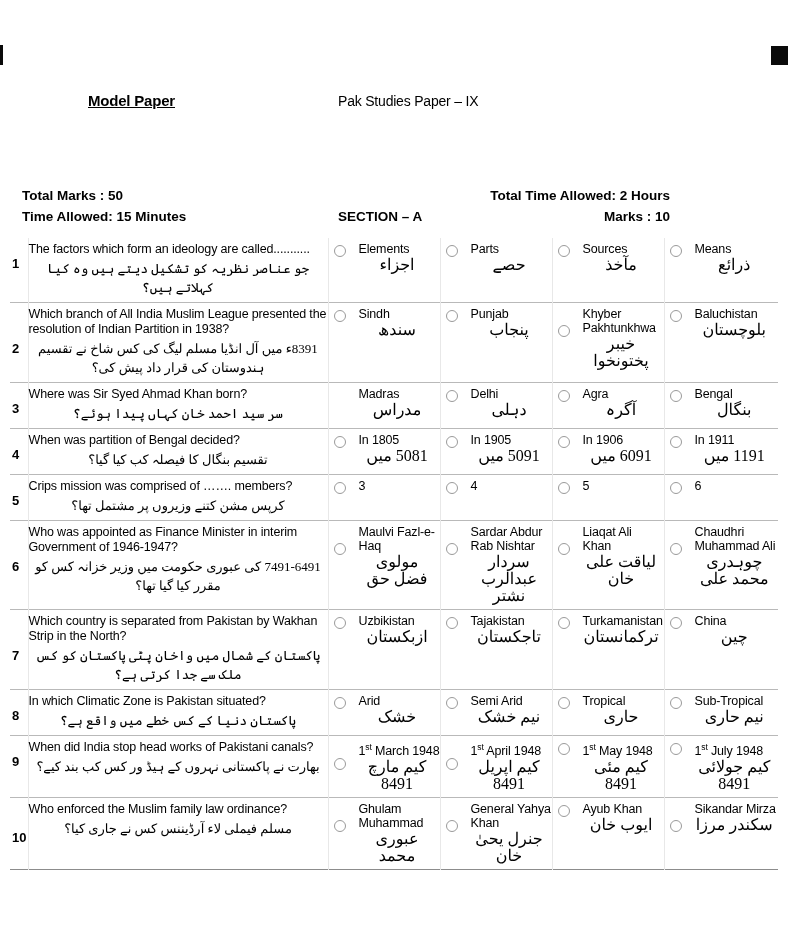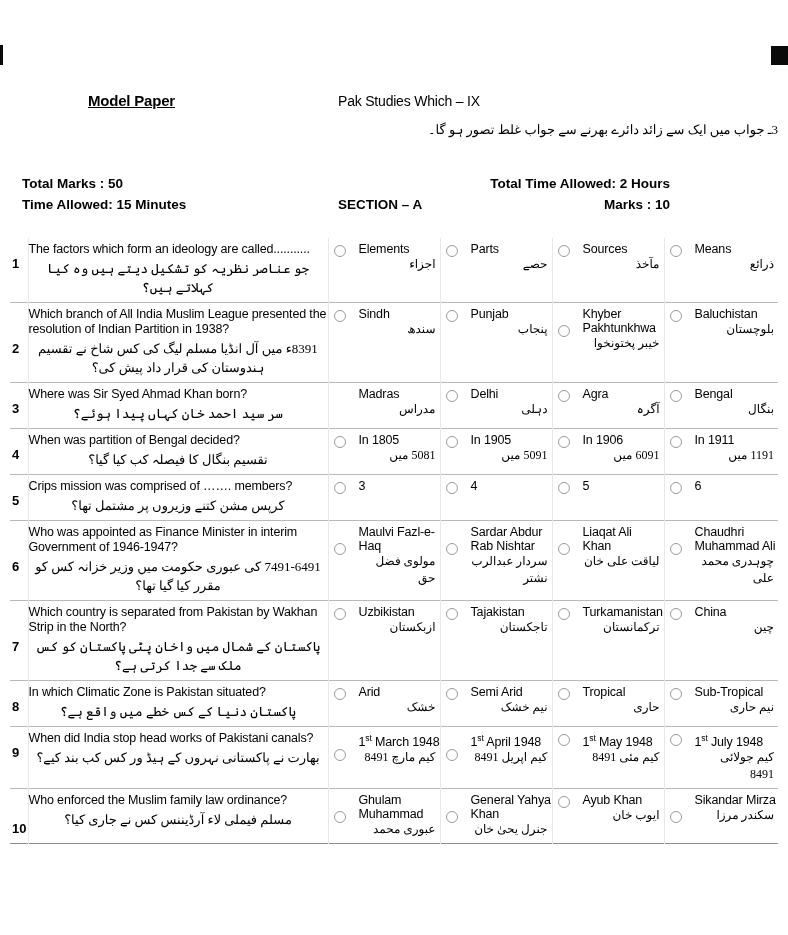"Pak Studies Which – IX" div.paper-title { text: Which -> Paper }
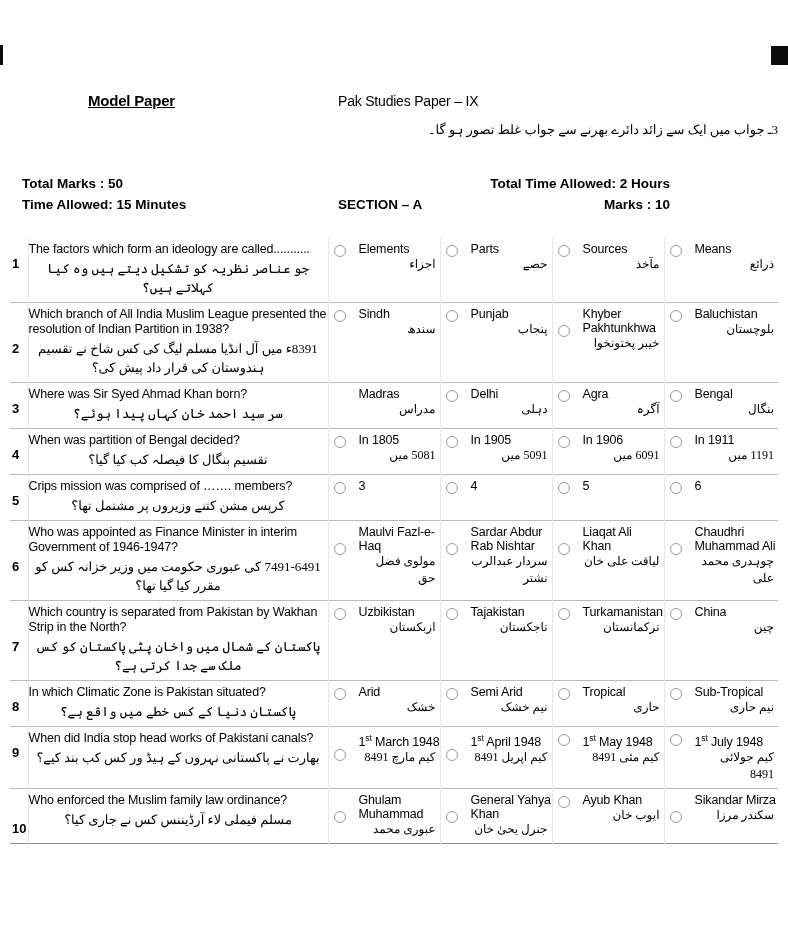"3ـ جواب میں ایک سے" div { html: <div>3ـ جواب میں ایک سے زائد دائرے بھرنے سے جواب غلط تصور ہو گا۔</div> -> none }
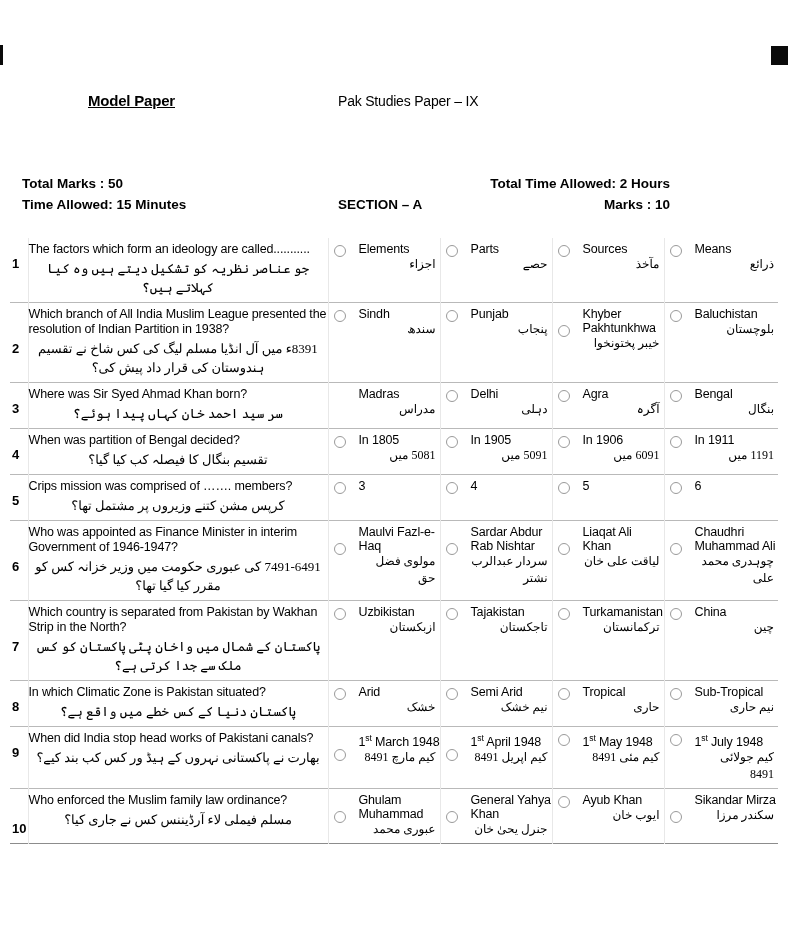"Total Marks : 50" .meta { top: 176px -> 188px }
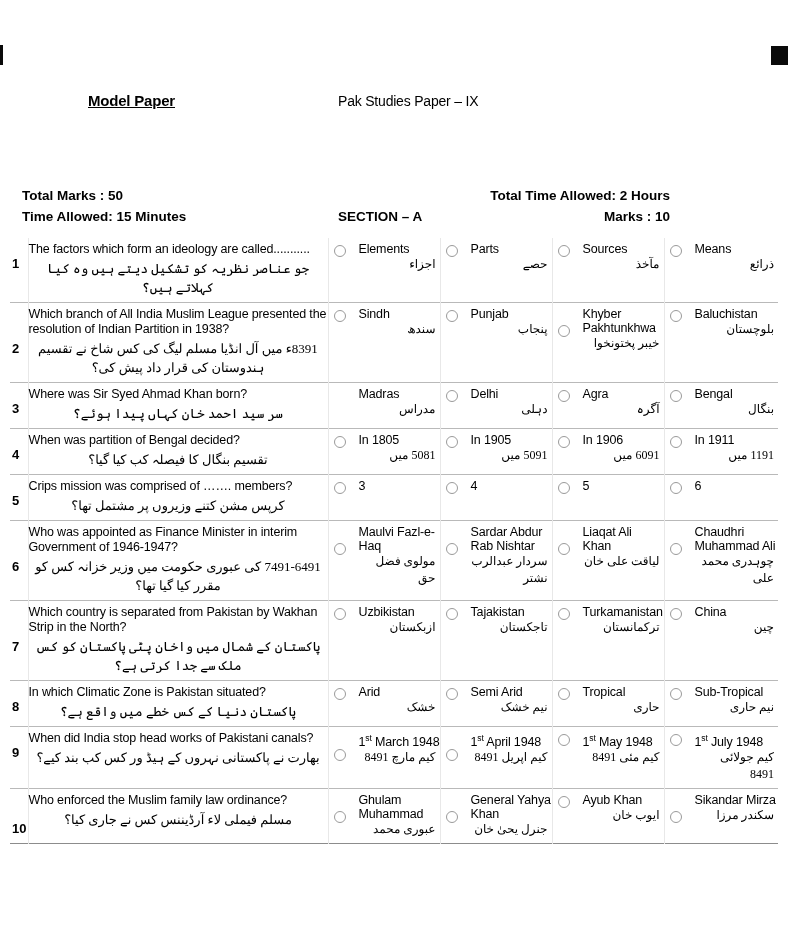"اجزاء" .opt-ur { font-size: 12px -> 16px; text-align: right -> center }
